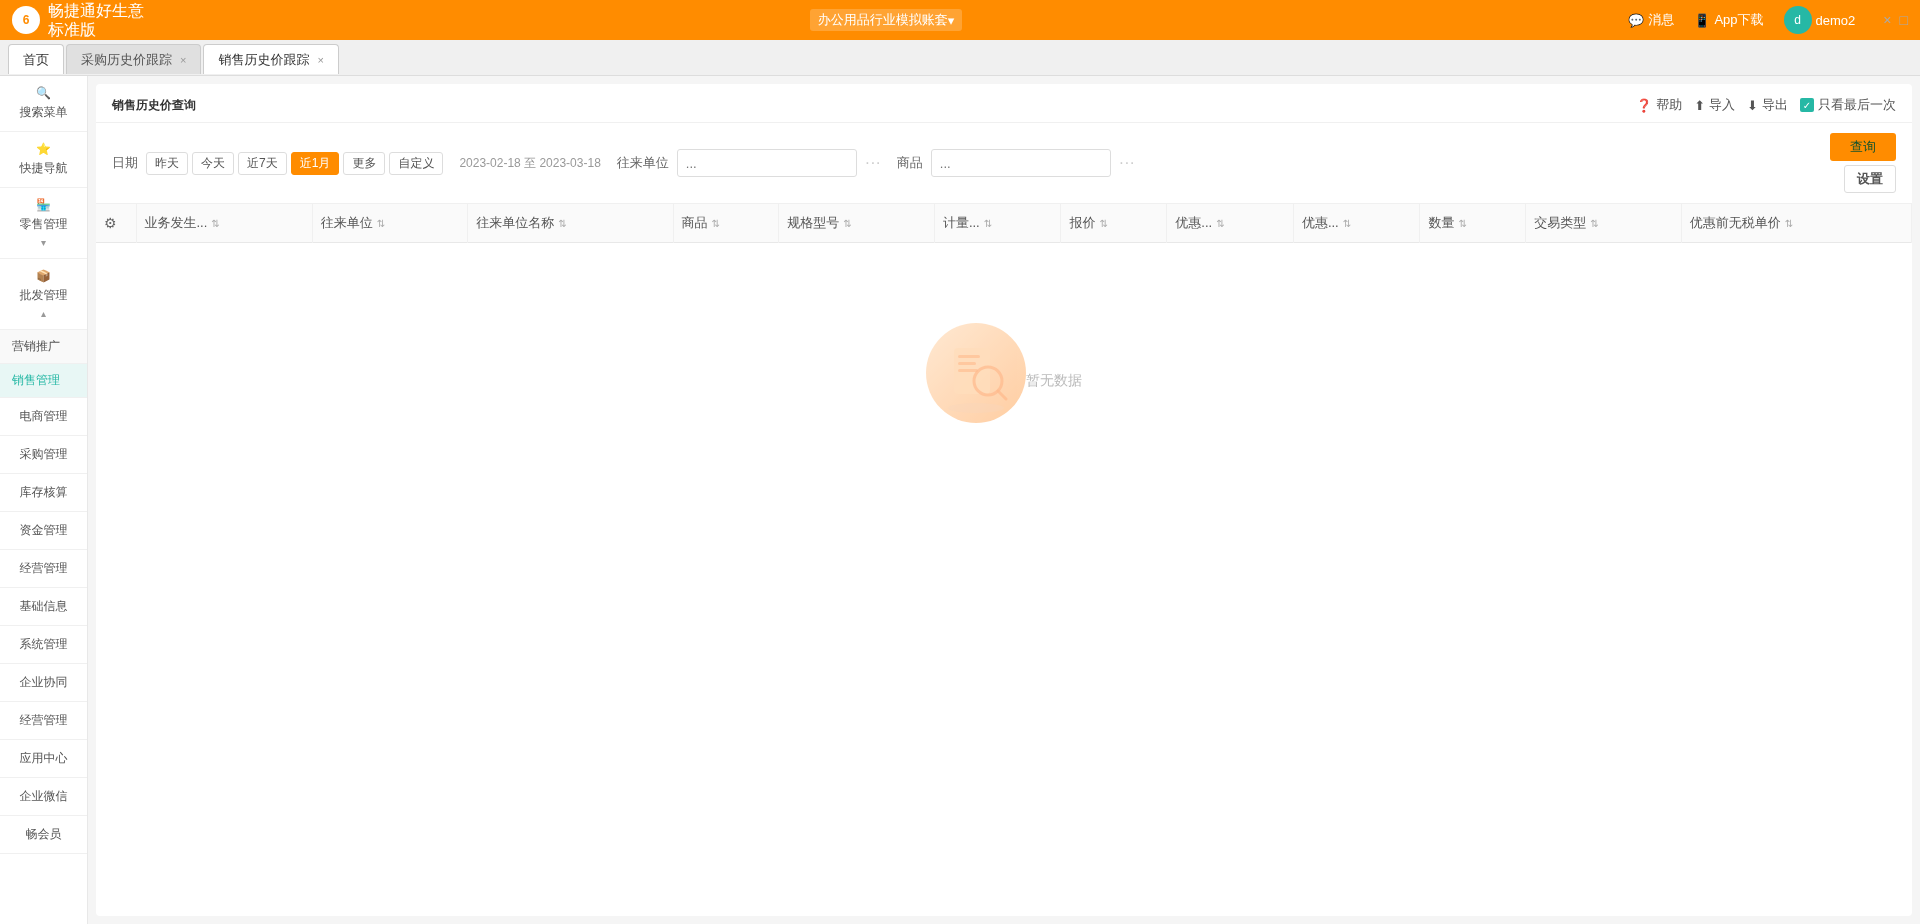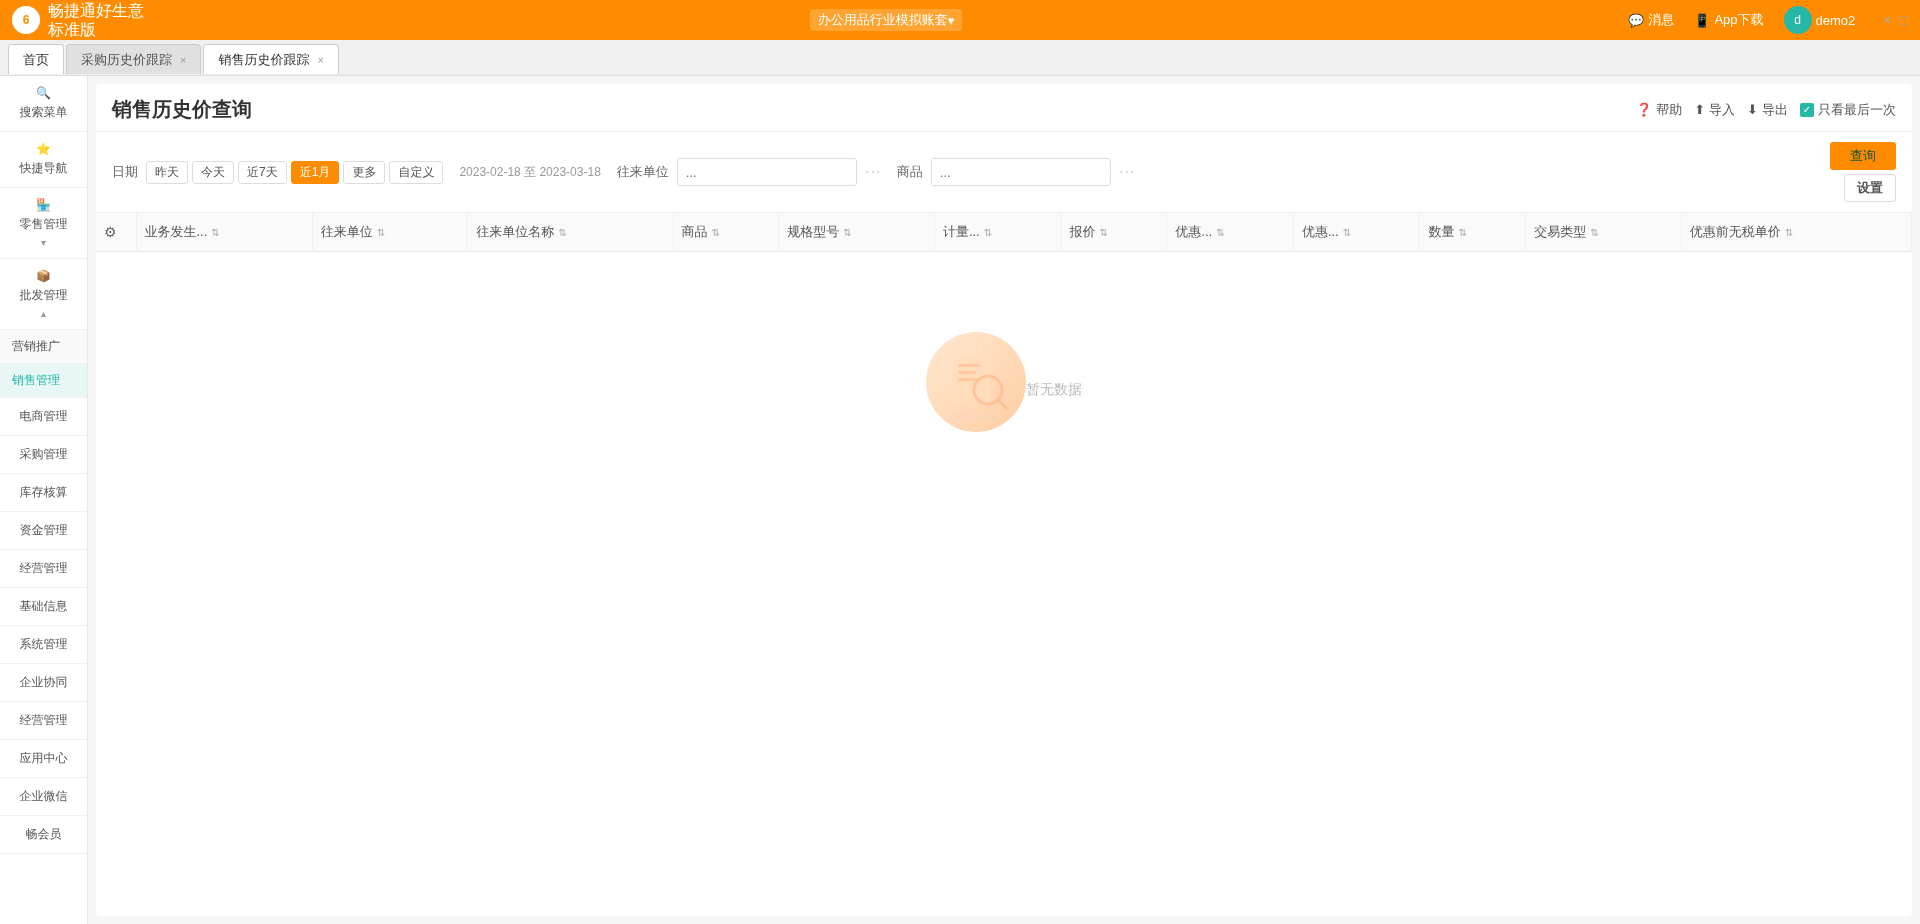"销售历史价查询" .page-title { font-size: 20px -> 12px }
